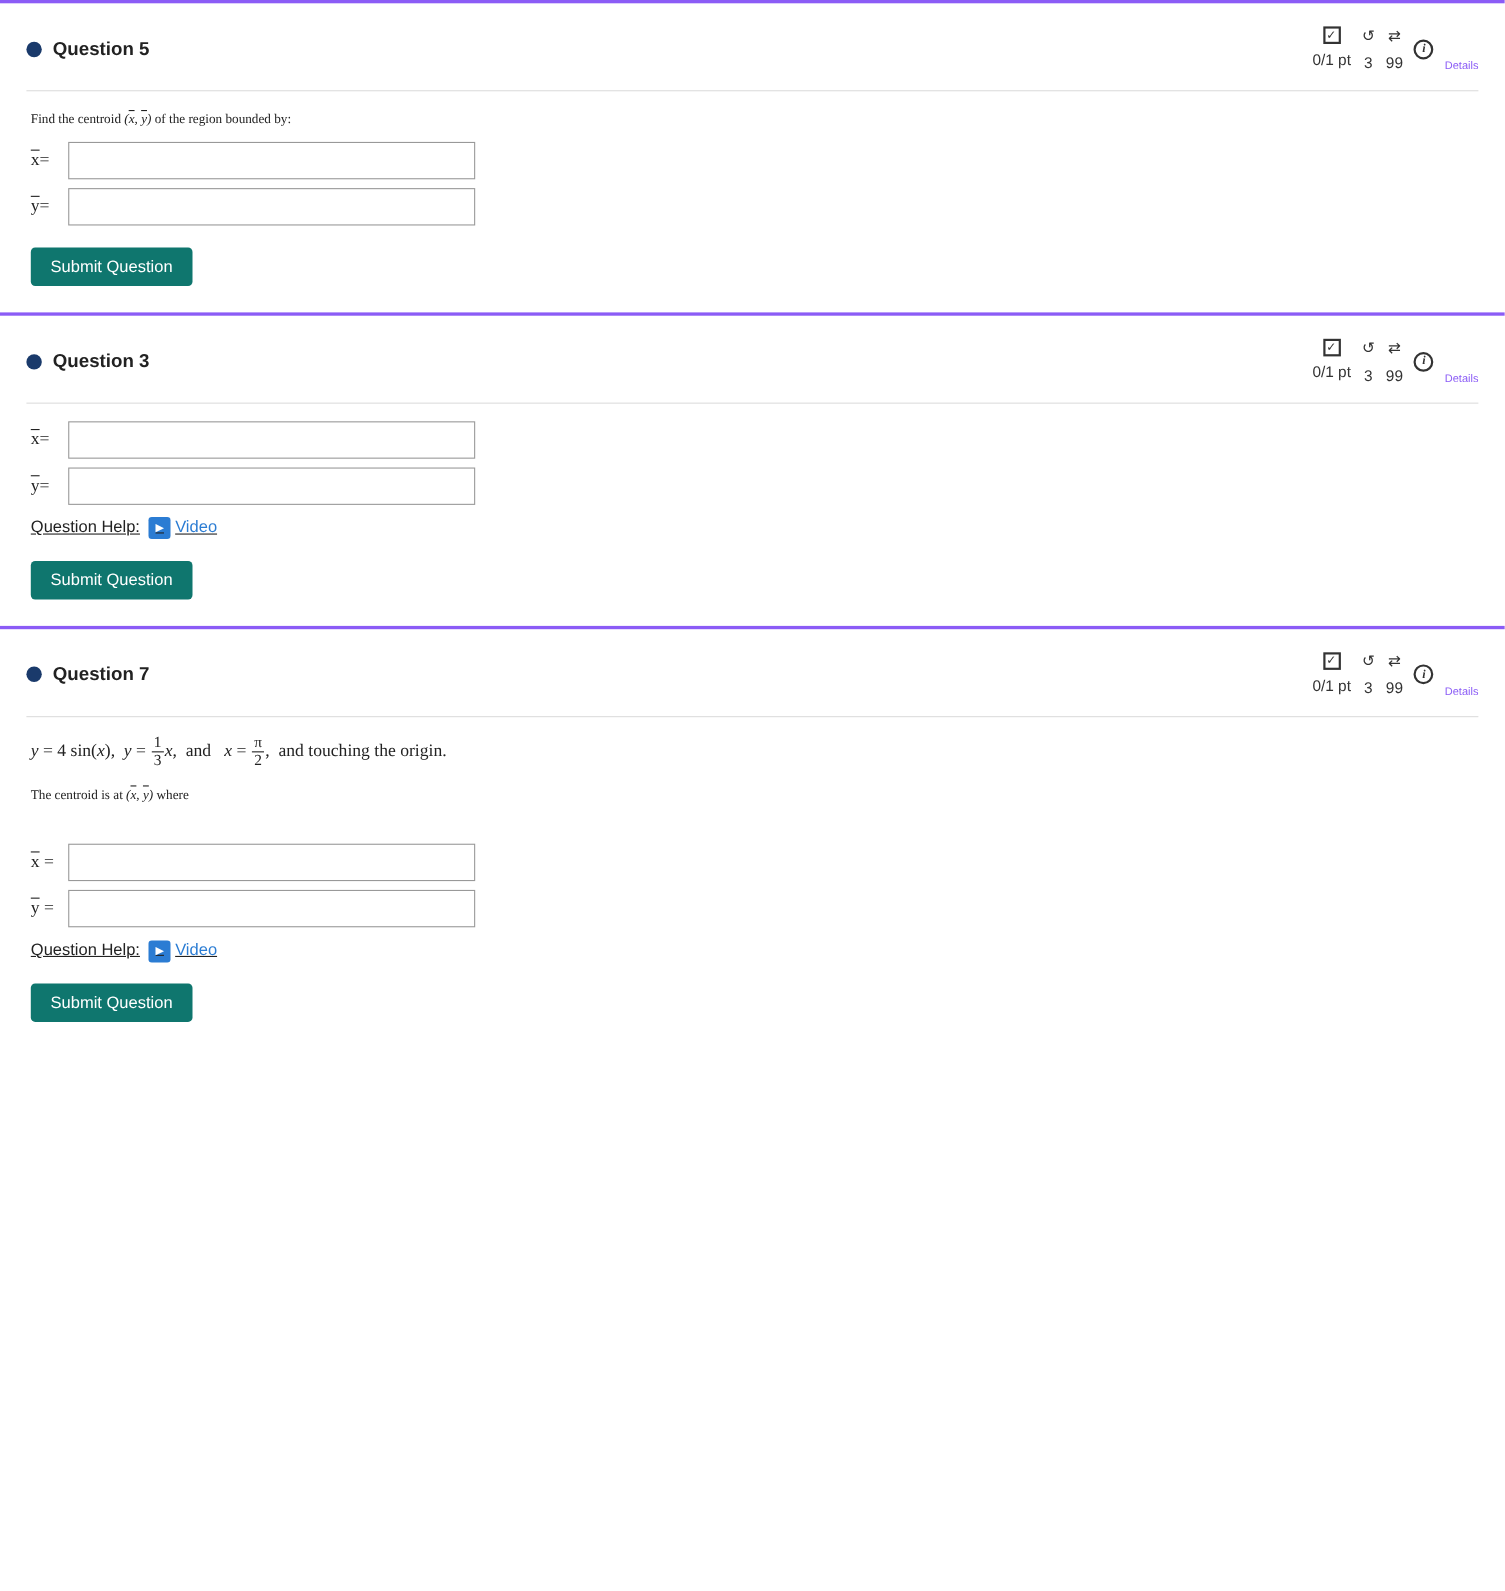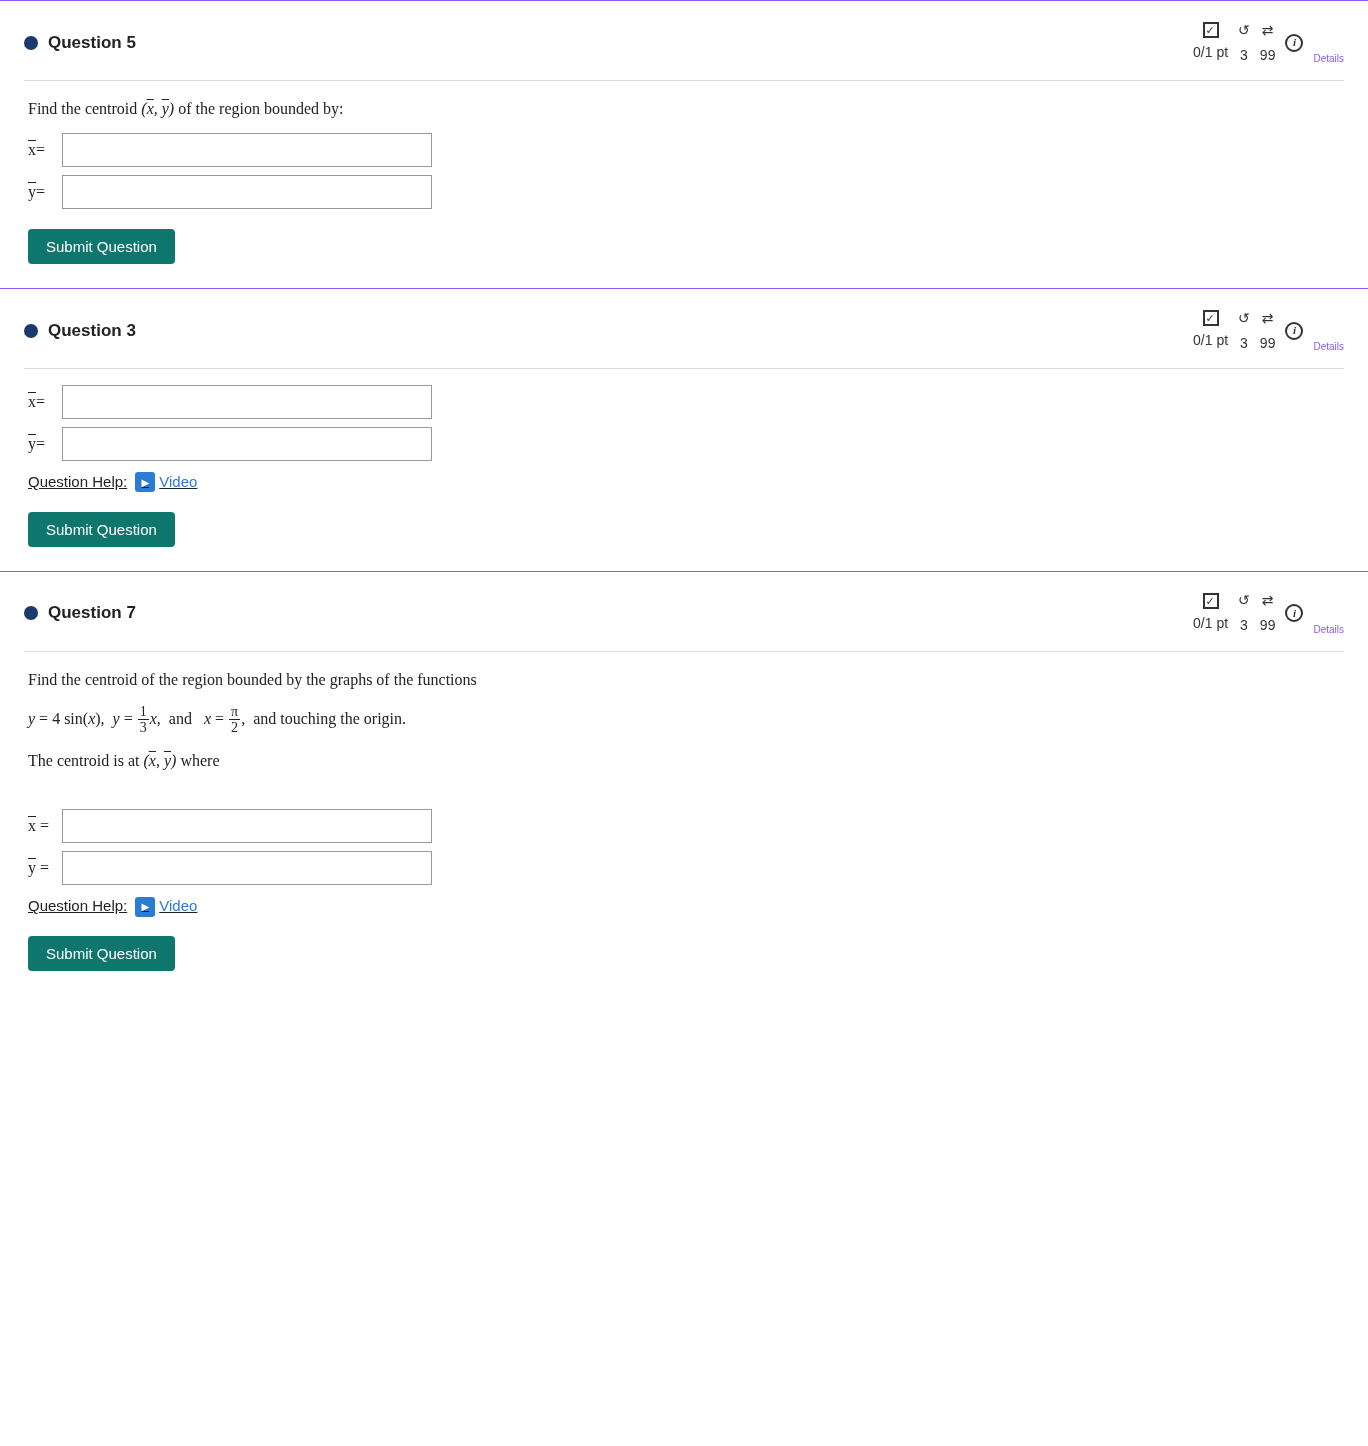"Question 5" .question-block { border-top: 1px solid #8b5cf6 -> 3px solid #8b5cf6 }
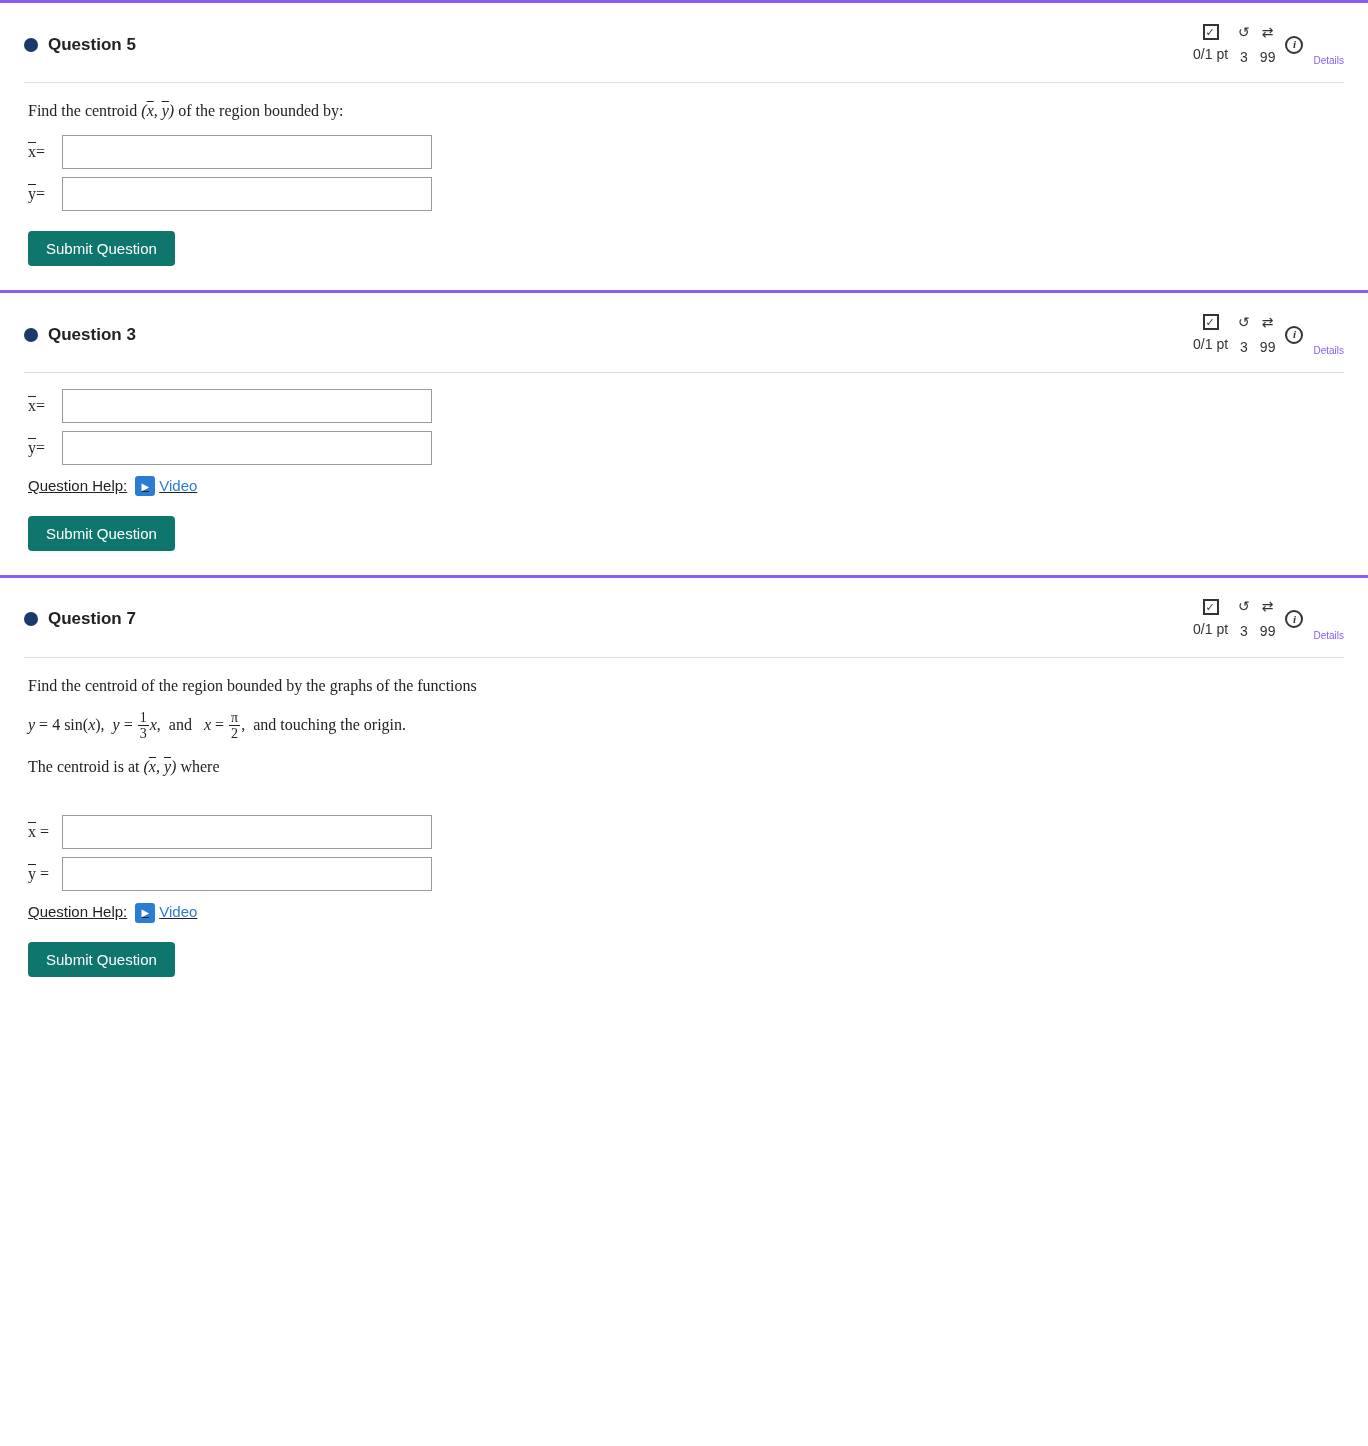"Find the centroid (x, y)" .question-text { font-size: 16px -> 12px }
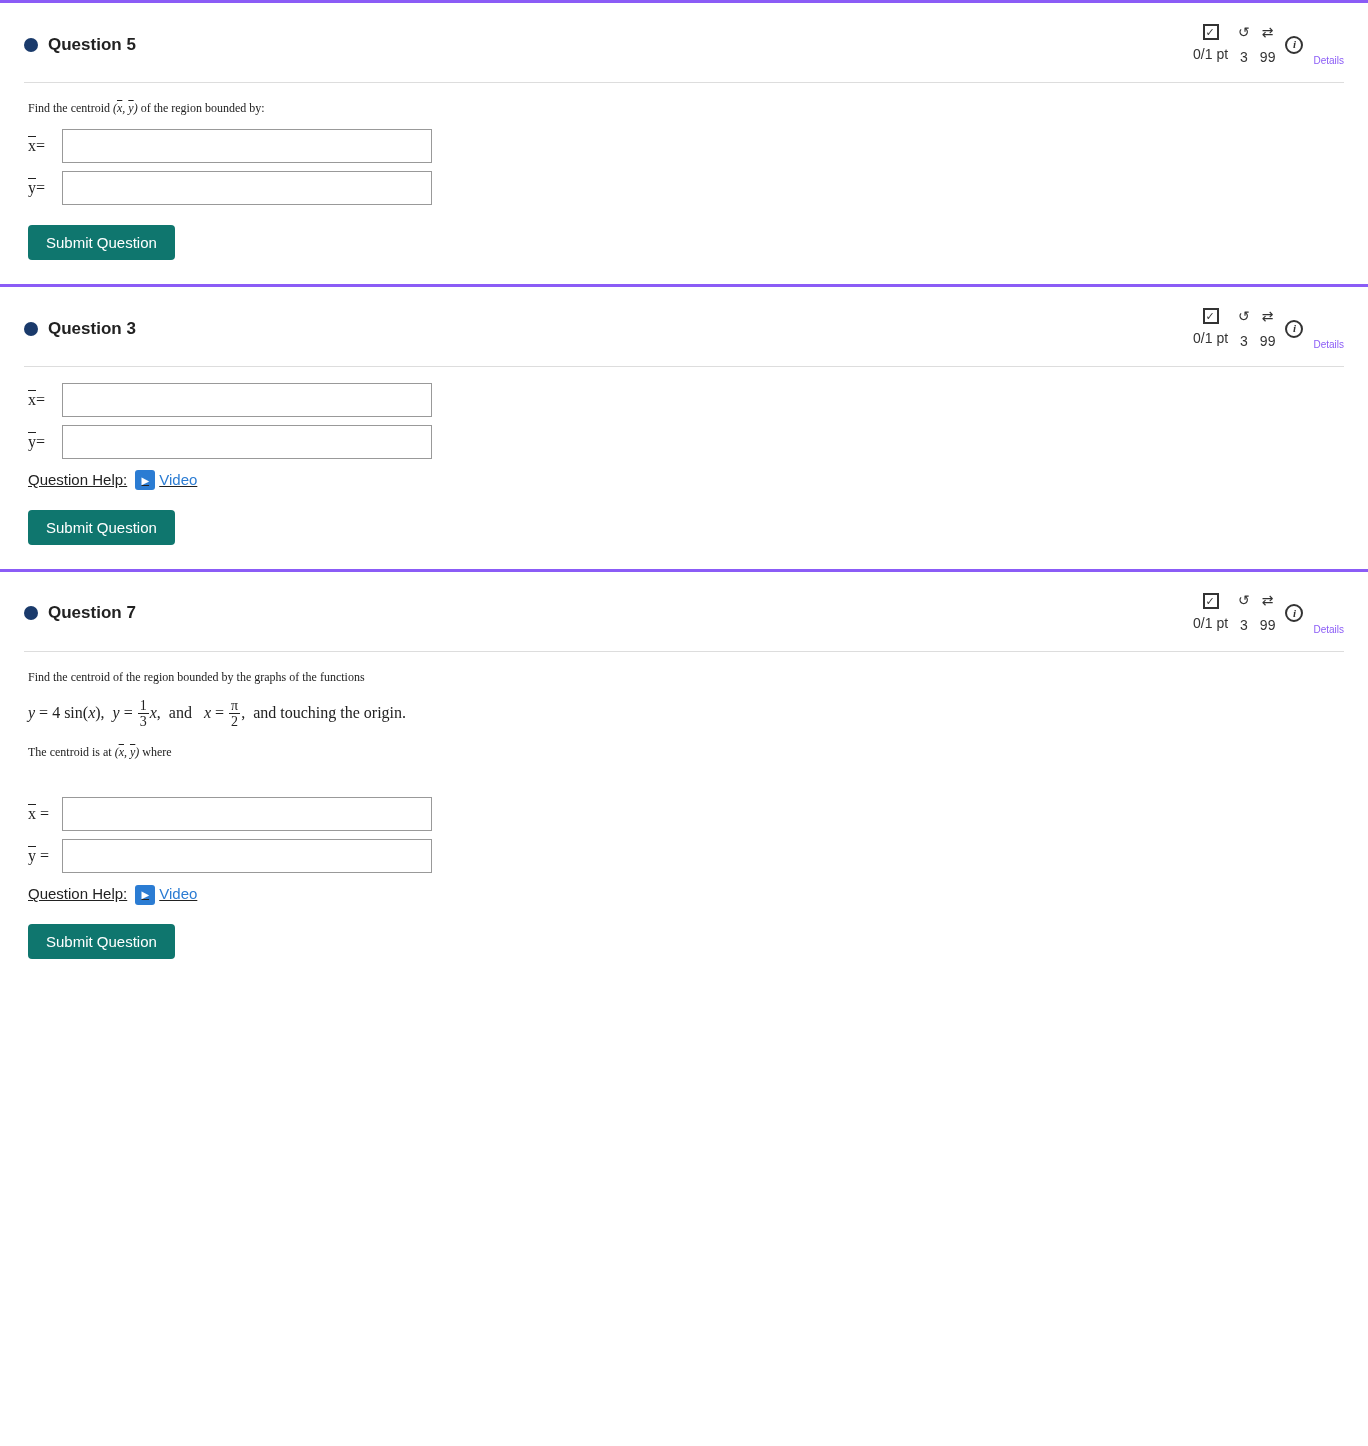"Find the centroid of the" p.question-text { html: <p> Find the centroid of the region bounded by the graphs of the functions </p> -> none }
